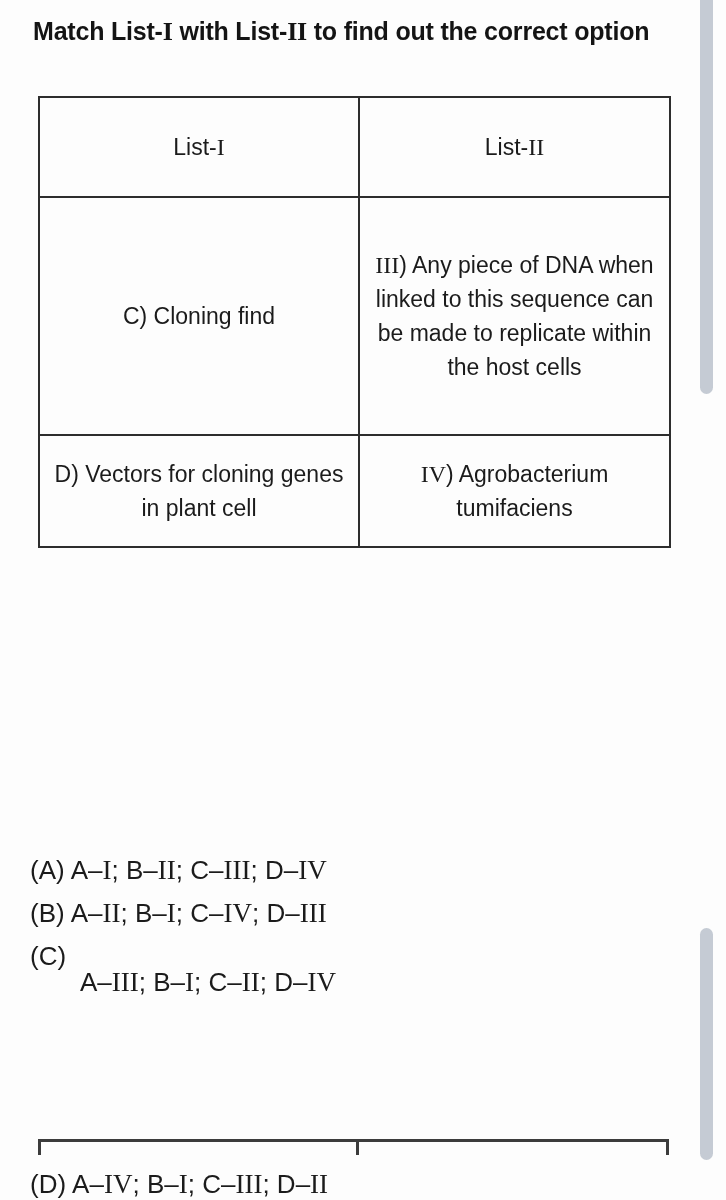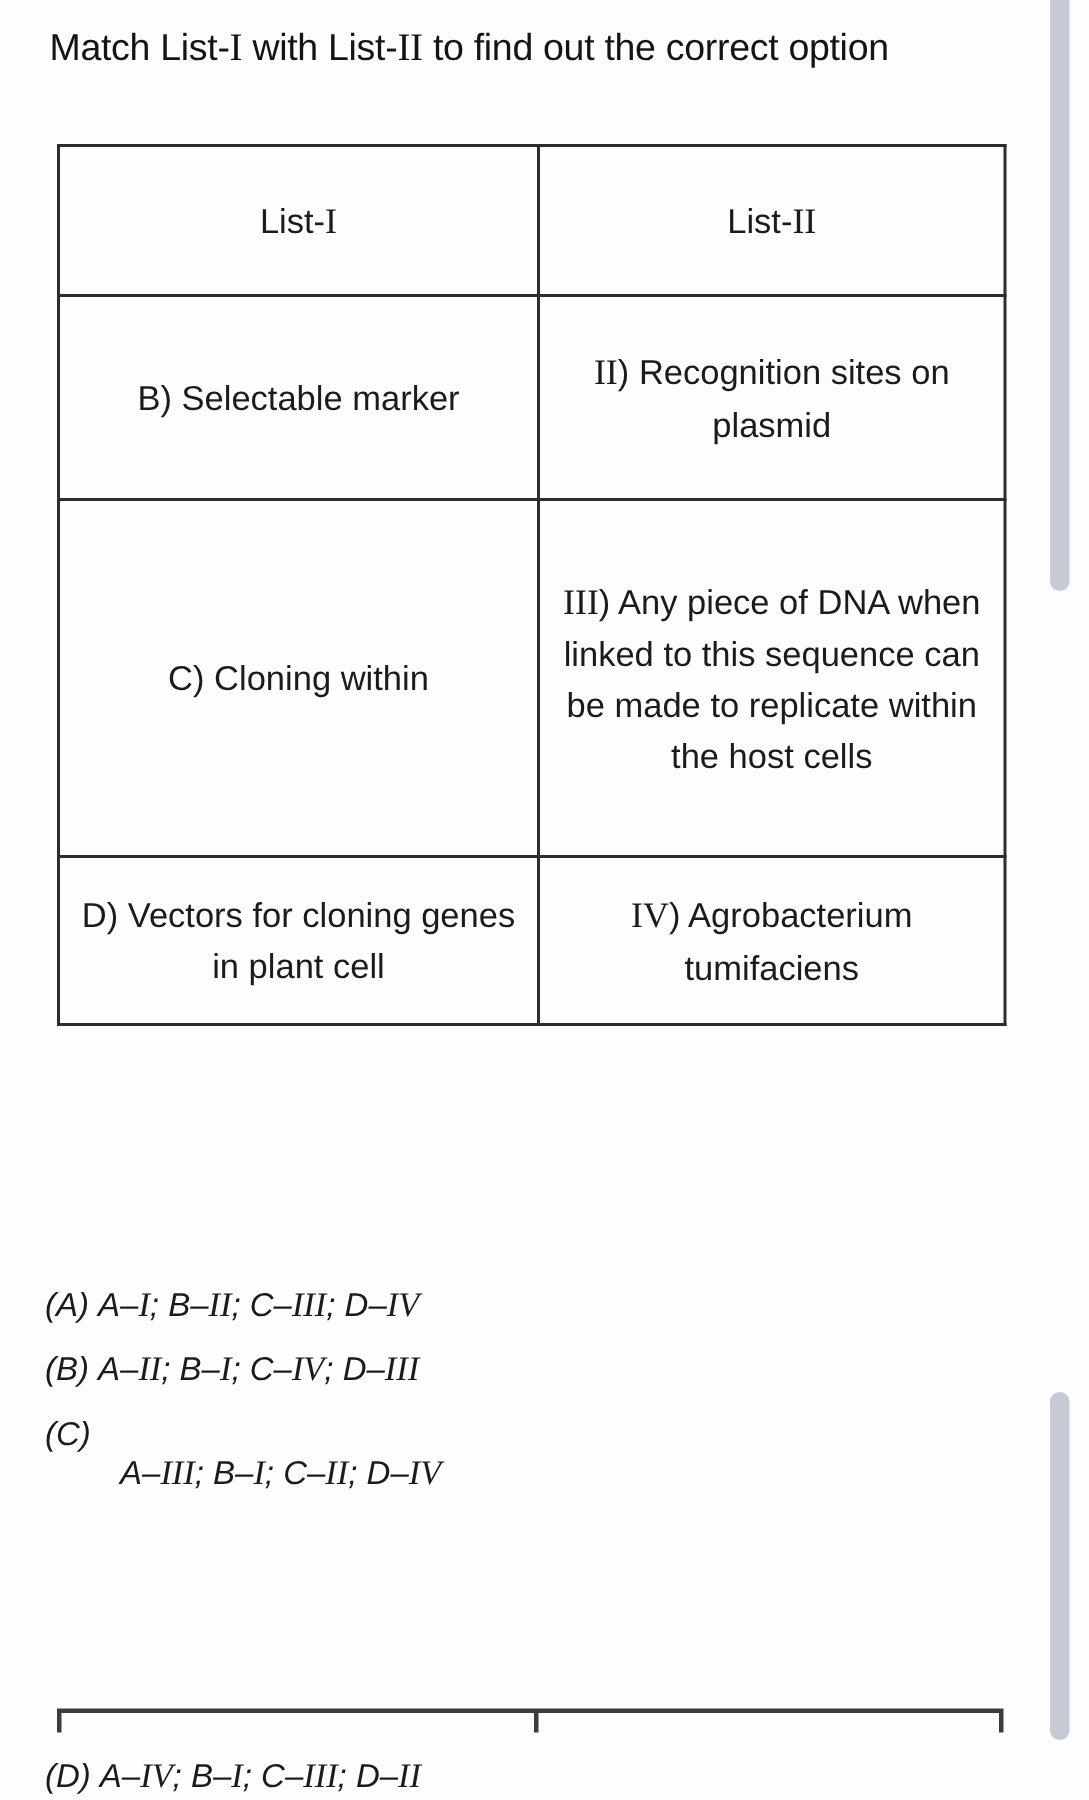"Match List-I with List-II to" .title { font-weight: none -> bold }
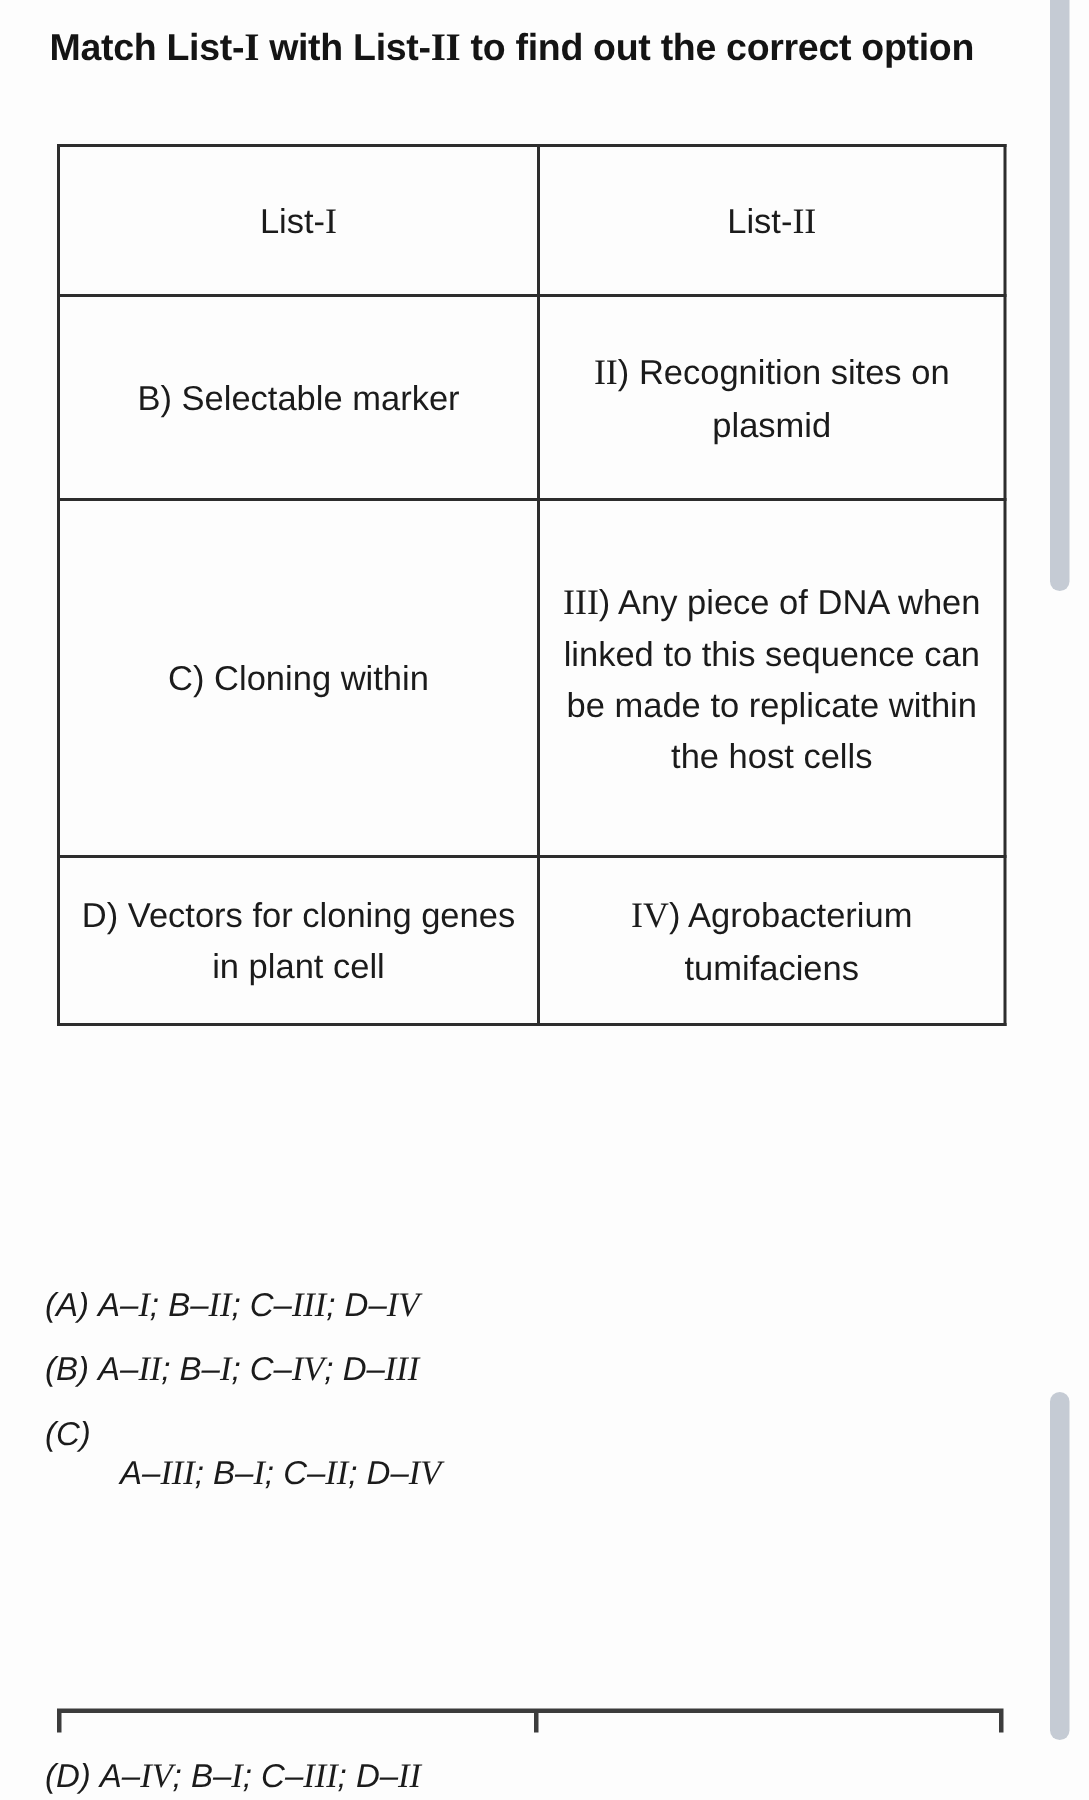"B) Selectable marker" tr.r-b { html: <tr> <td>B) Selectable marker</td> <td><span>II</span>) Recognition sites on plasmid</td> </tr> -> none }
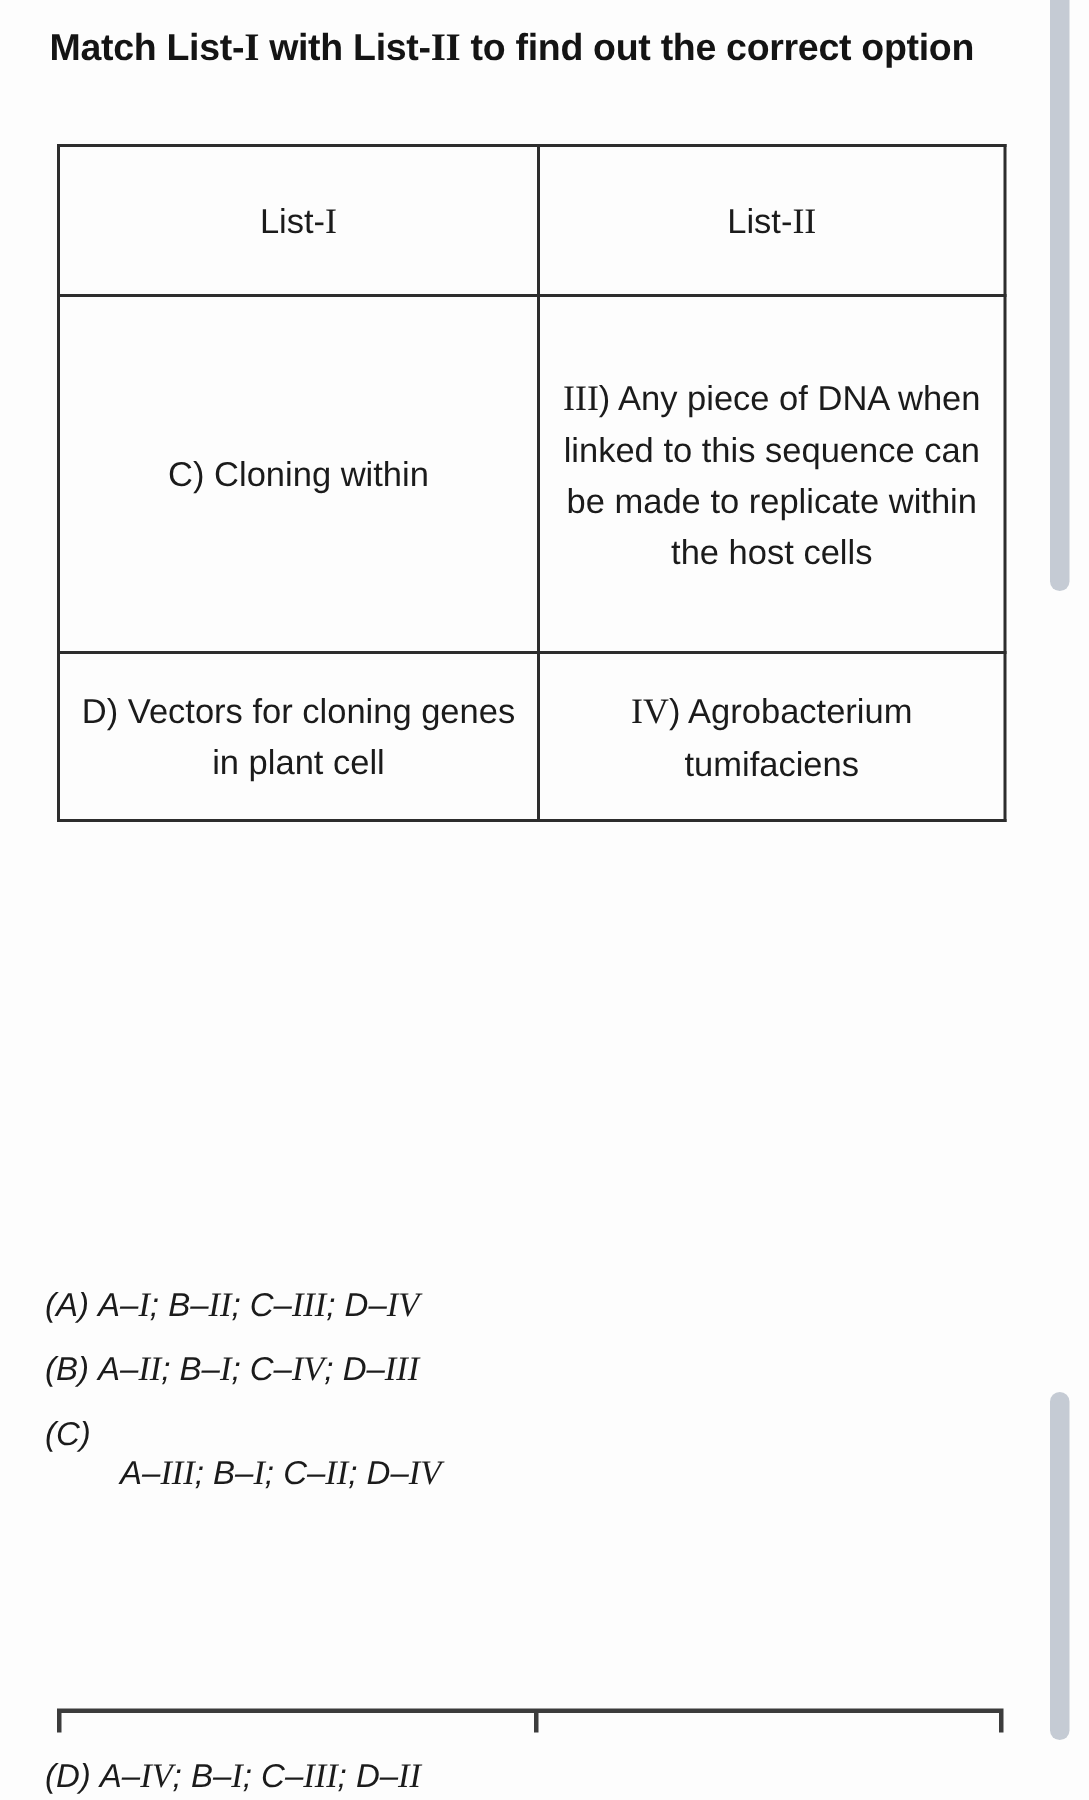"C) Cloning within" td { text: within -> find }
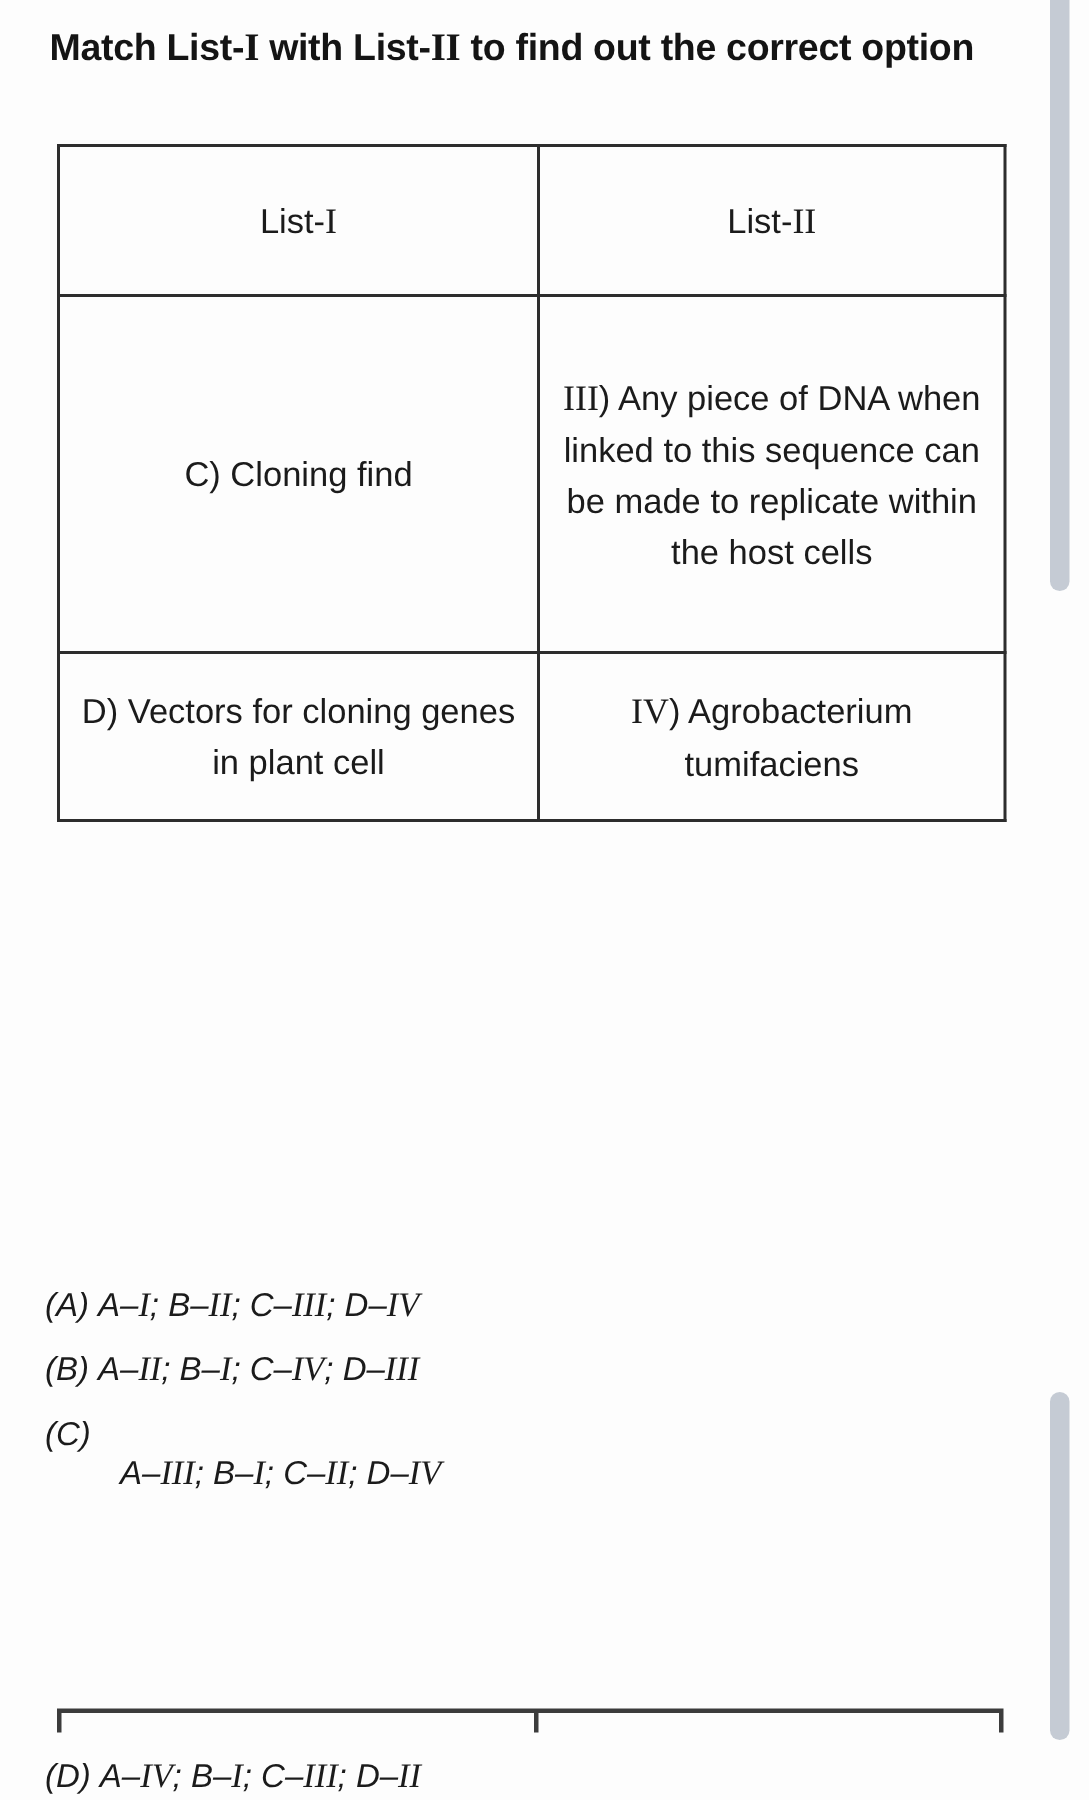"(A) A–I; B–II; C–III; D–IV" .option { font-size: 22px -> 26px; font-style: italic -> none }
